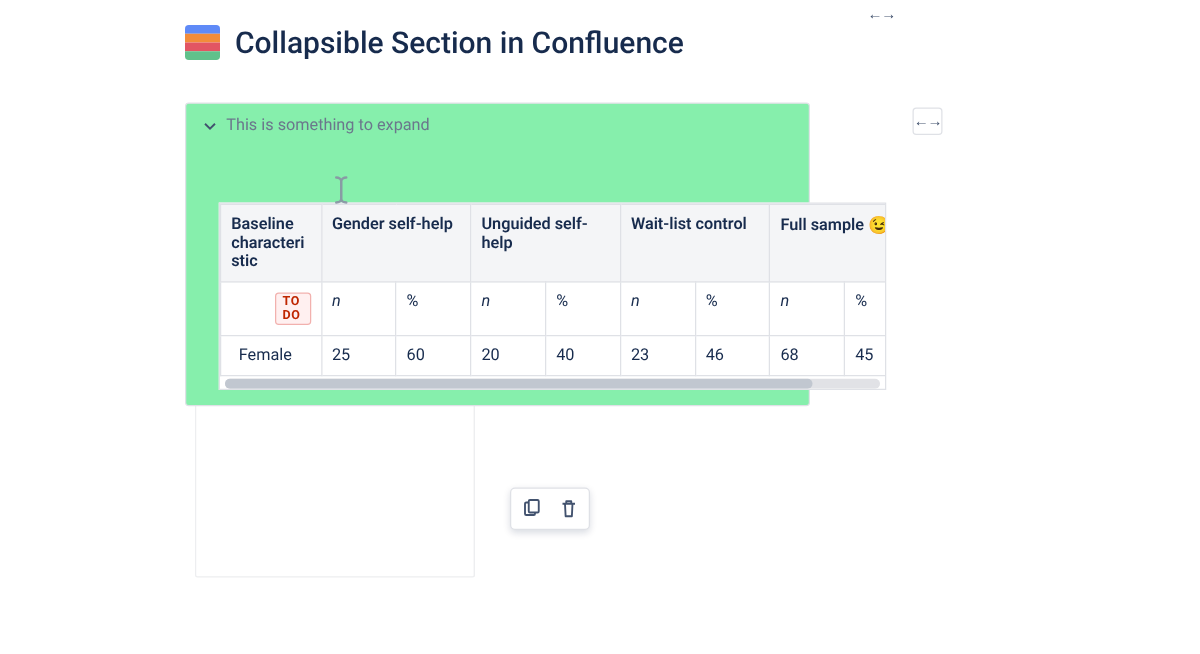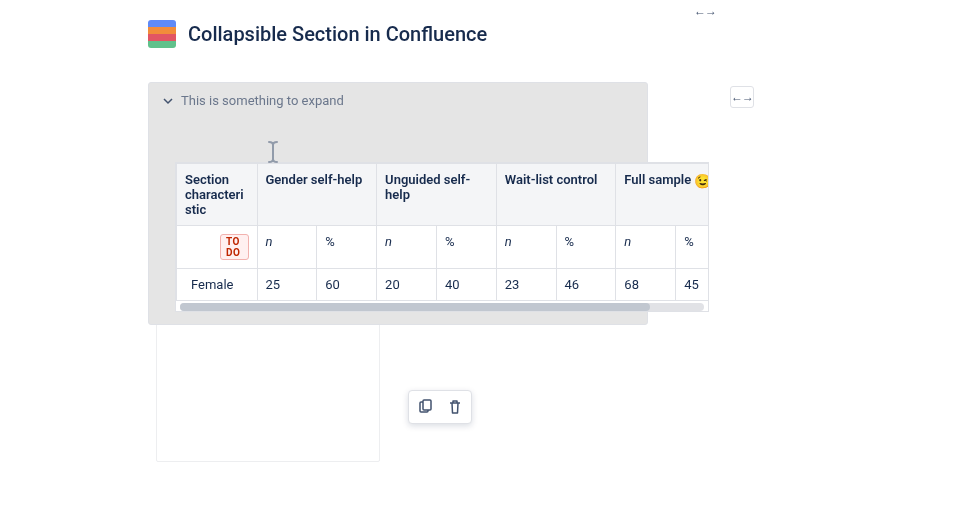"Collapsible Section in Confluence" .title-text { font-size: 20px -> 24px }
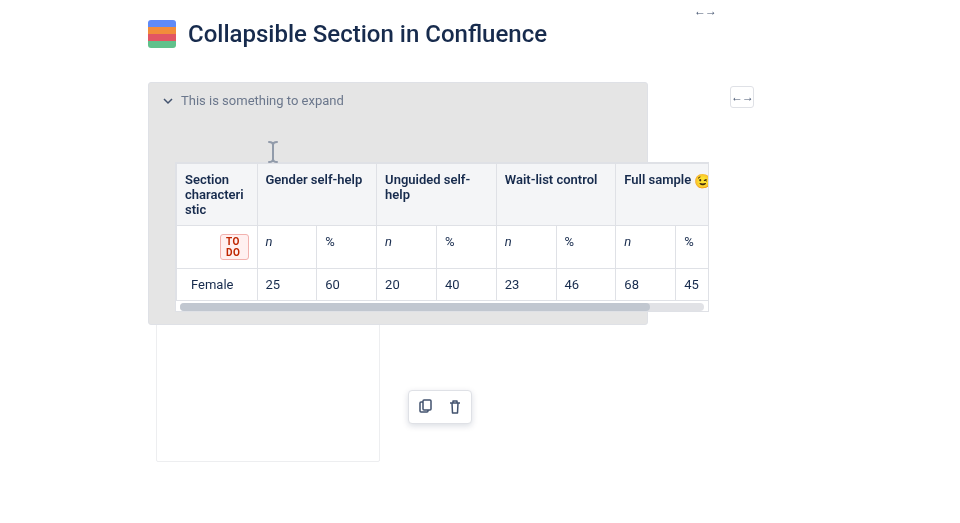"This is something to expand" .panel { background: #e5e5e5 -> #86efac }
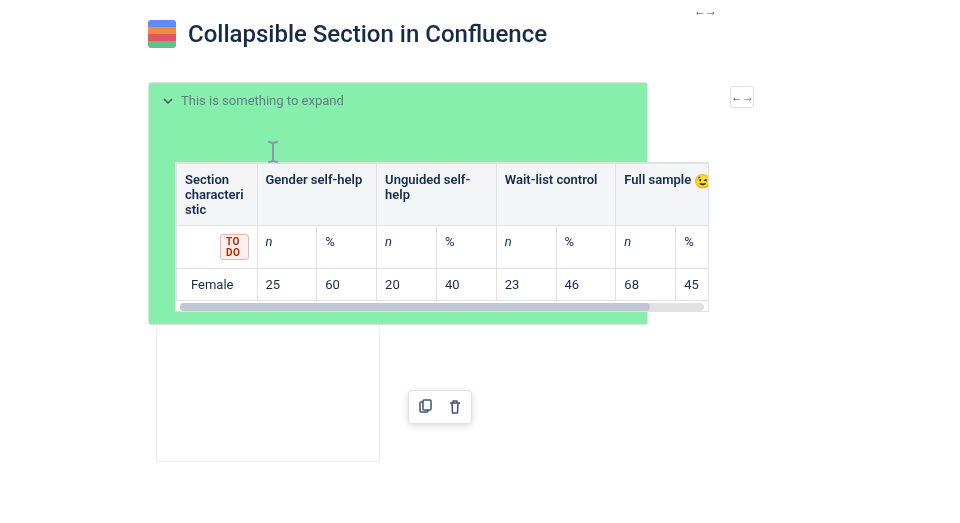"Section characteristic" th { text: Section -> Baseline }
